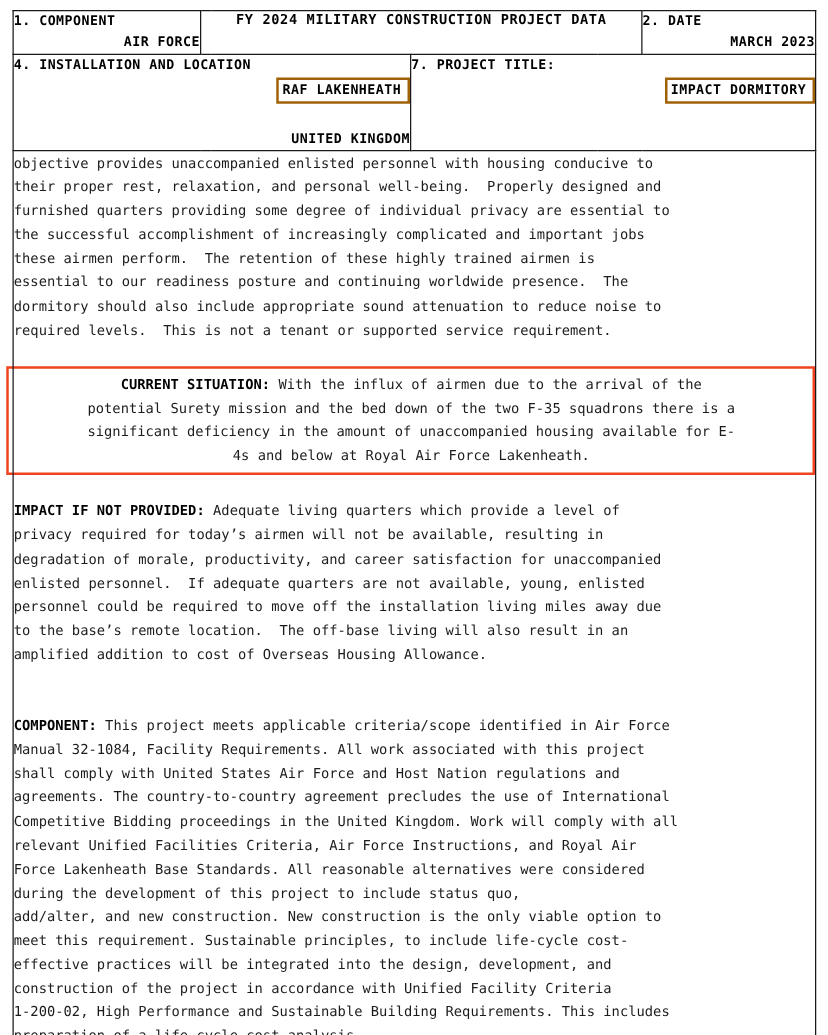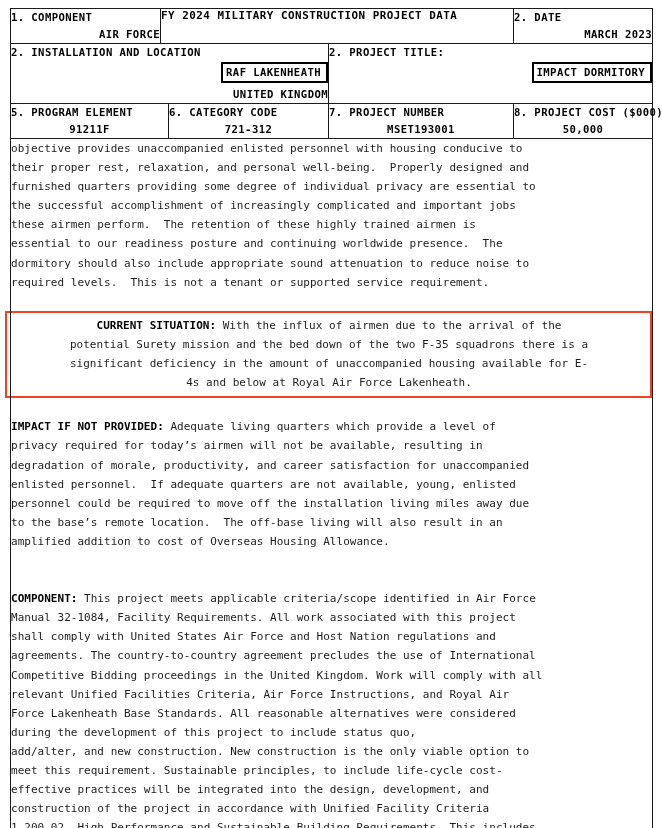"FY 2024 MILITARY CONSTRUCTION PROJECT" .title-cell { text-align: left -> center }
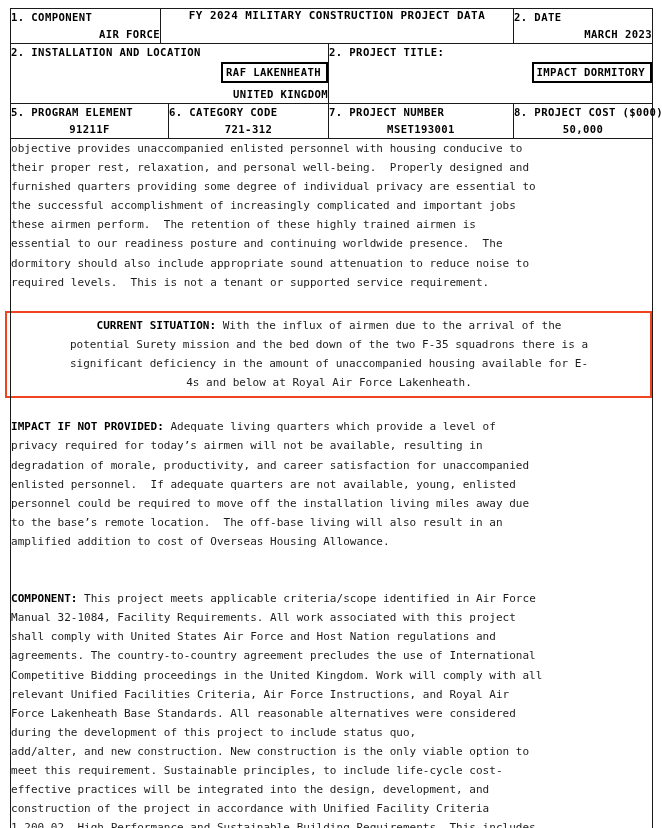"2. INSTALLATION AND LOCATION" div.lbl { text: 2 -> 4 }
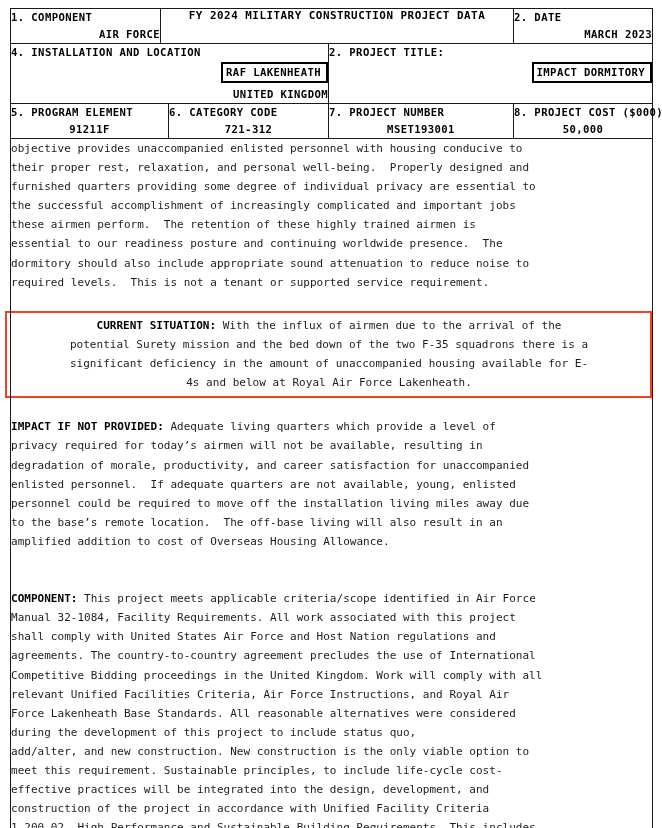"2. PROJECT TITLE:" div.lbl { text: 2 -> 7 }
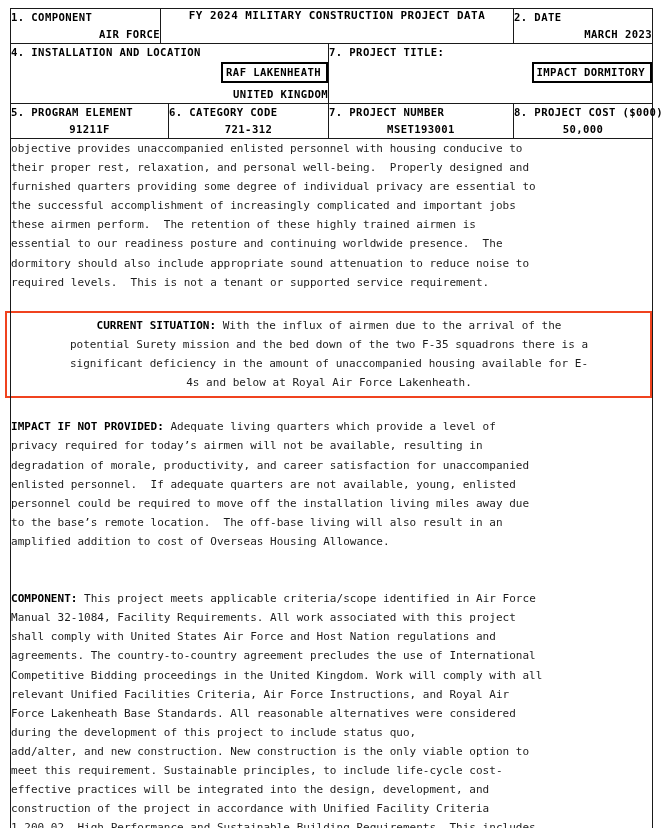"RAF LAKENHEATH" .hl { border: 2px solid #000000 -> 2px solid #a16207 }
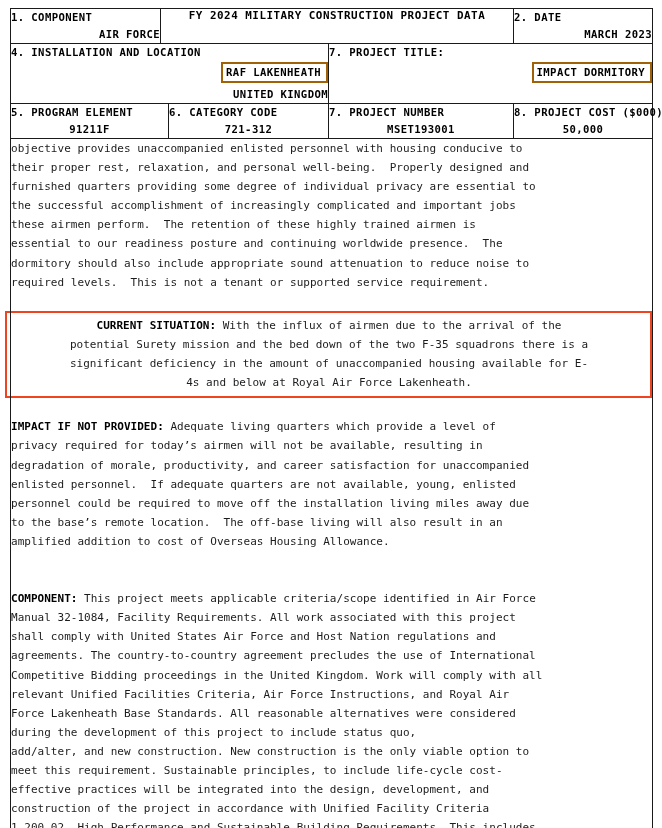"UNITED KINGDOM" div.val-left { margin-top: 3px -> 20px }
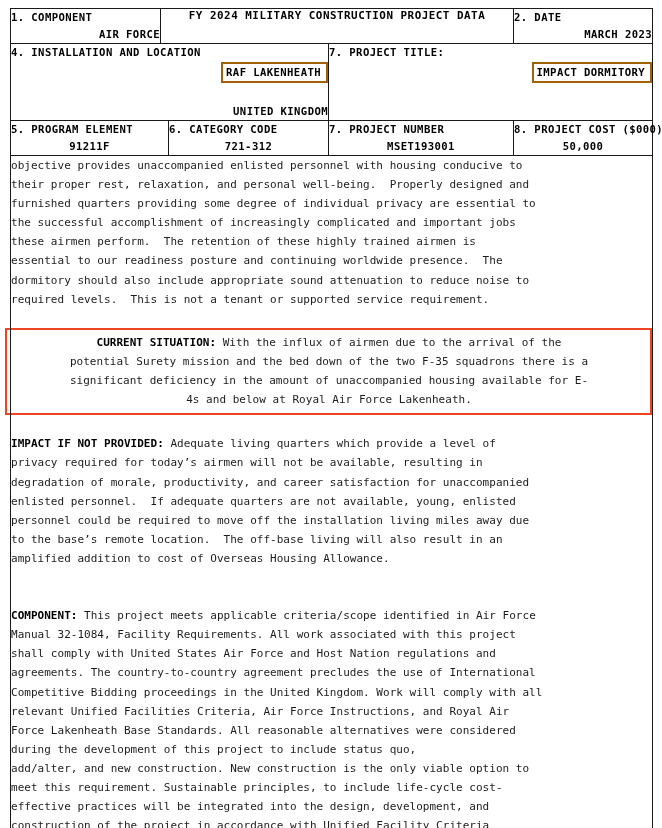"5. PROGRAM ELEMENT" tr { html: <tr> <td> <div>5. PROGRAM ELEMENT</div> <div>91211F</div> </td> <td> <div>6. CATEGORY CODE</div> <div>721-312</div> </td> <td> <div>7. PROJECT NUMBER</div> <div>MSET193001</div> </td> <td> <div>8. PROJECT COST ($000)</div> <div>50,000</div> </td> </tr> -> none }
